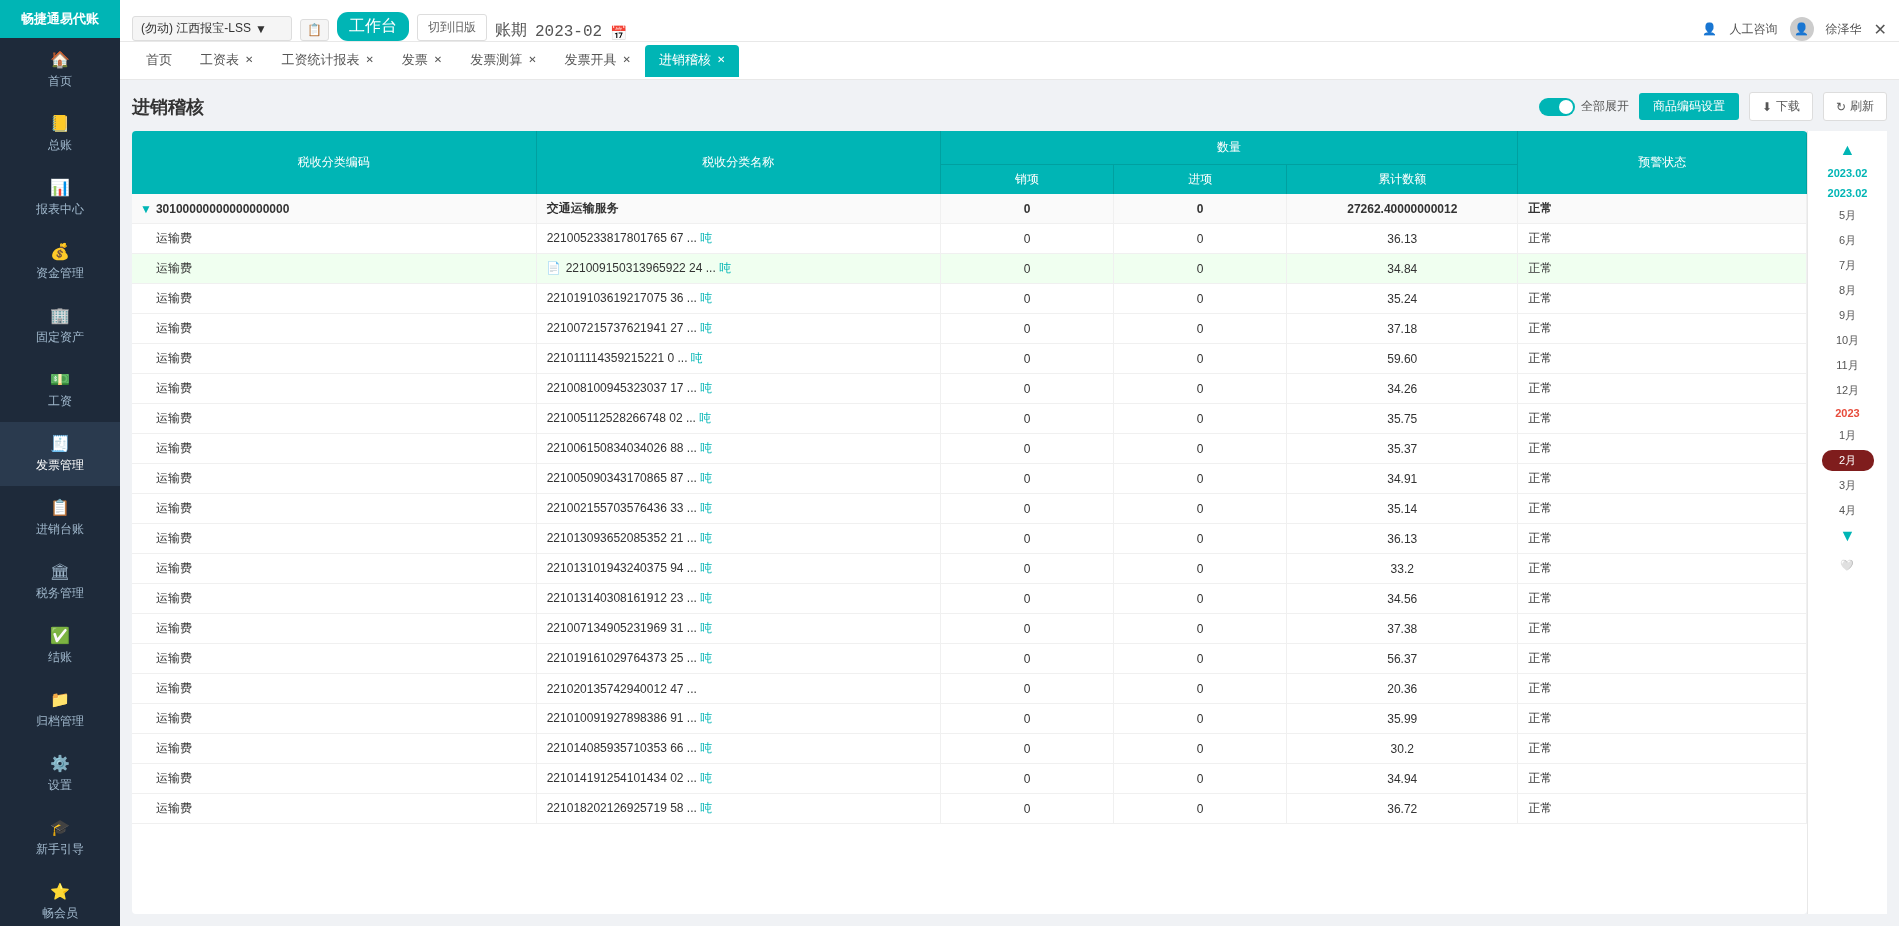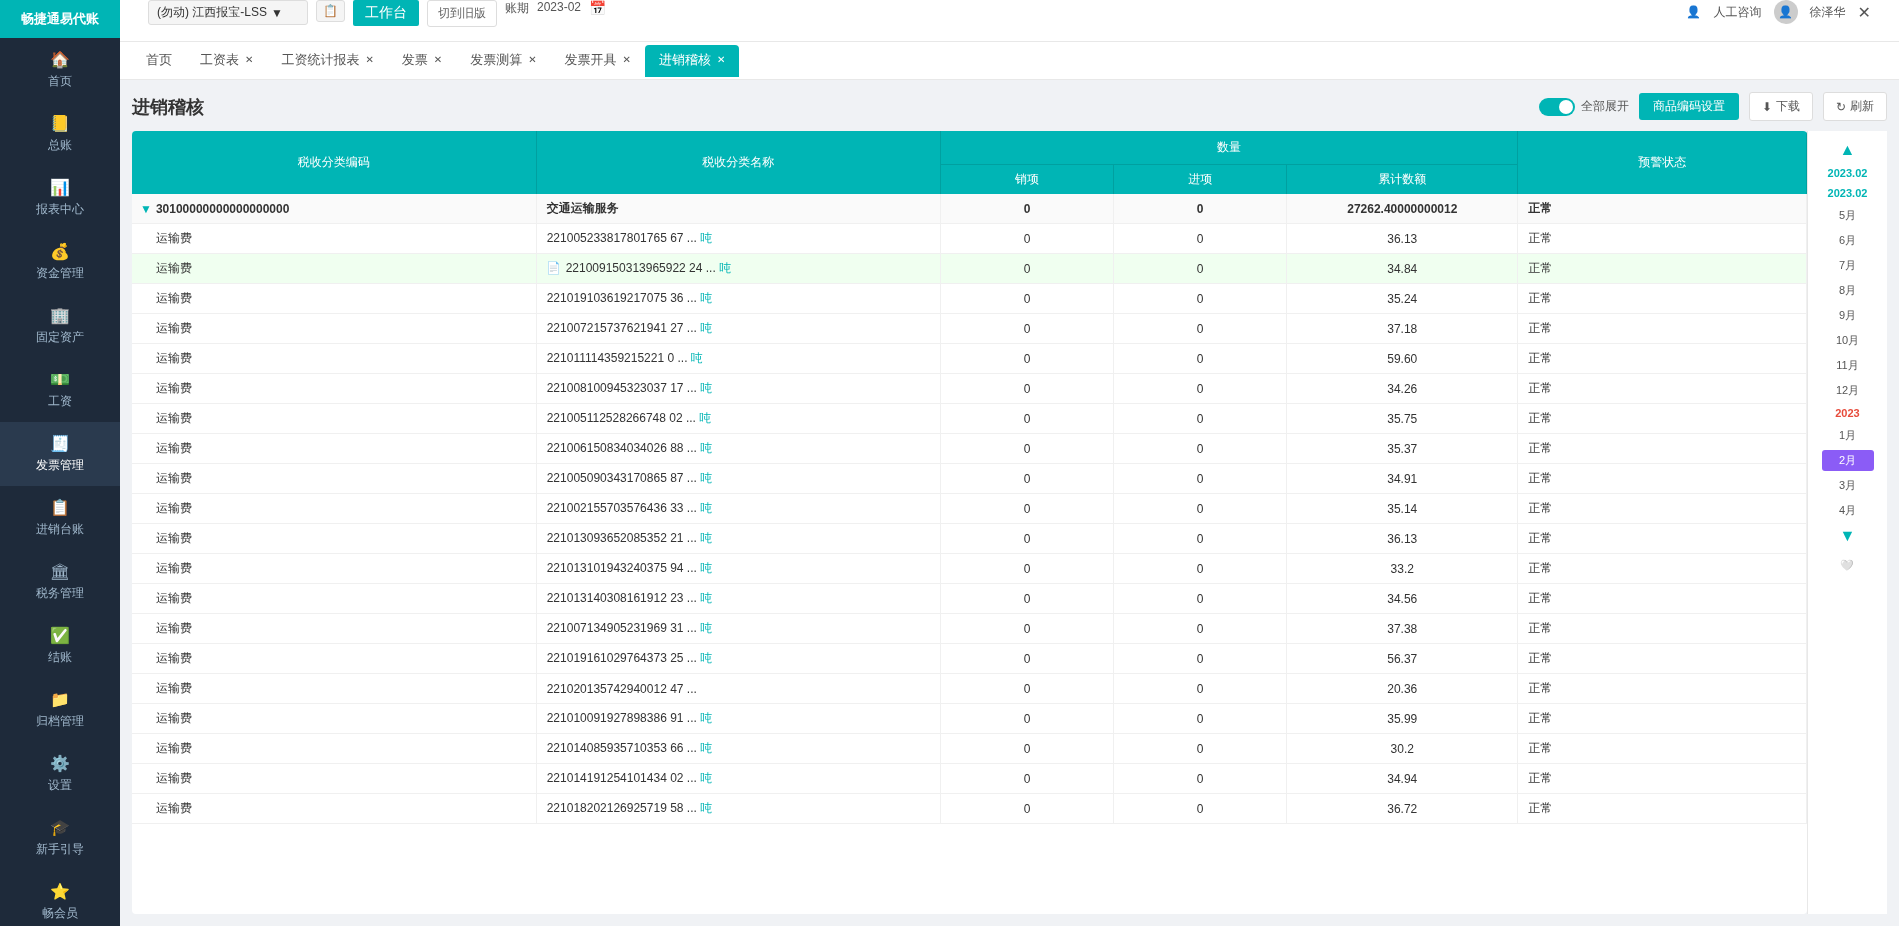"(勿动) 江西报宝-LSS" .topbar { align-items: flex-start -> flex-end; padding: 0 28px -> 0 12px }
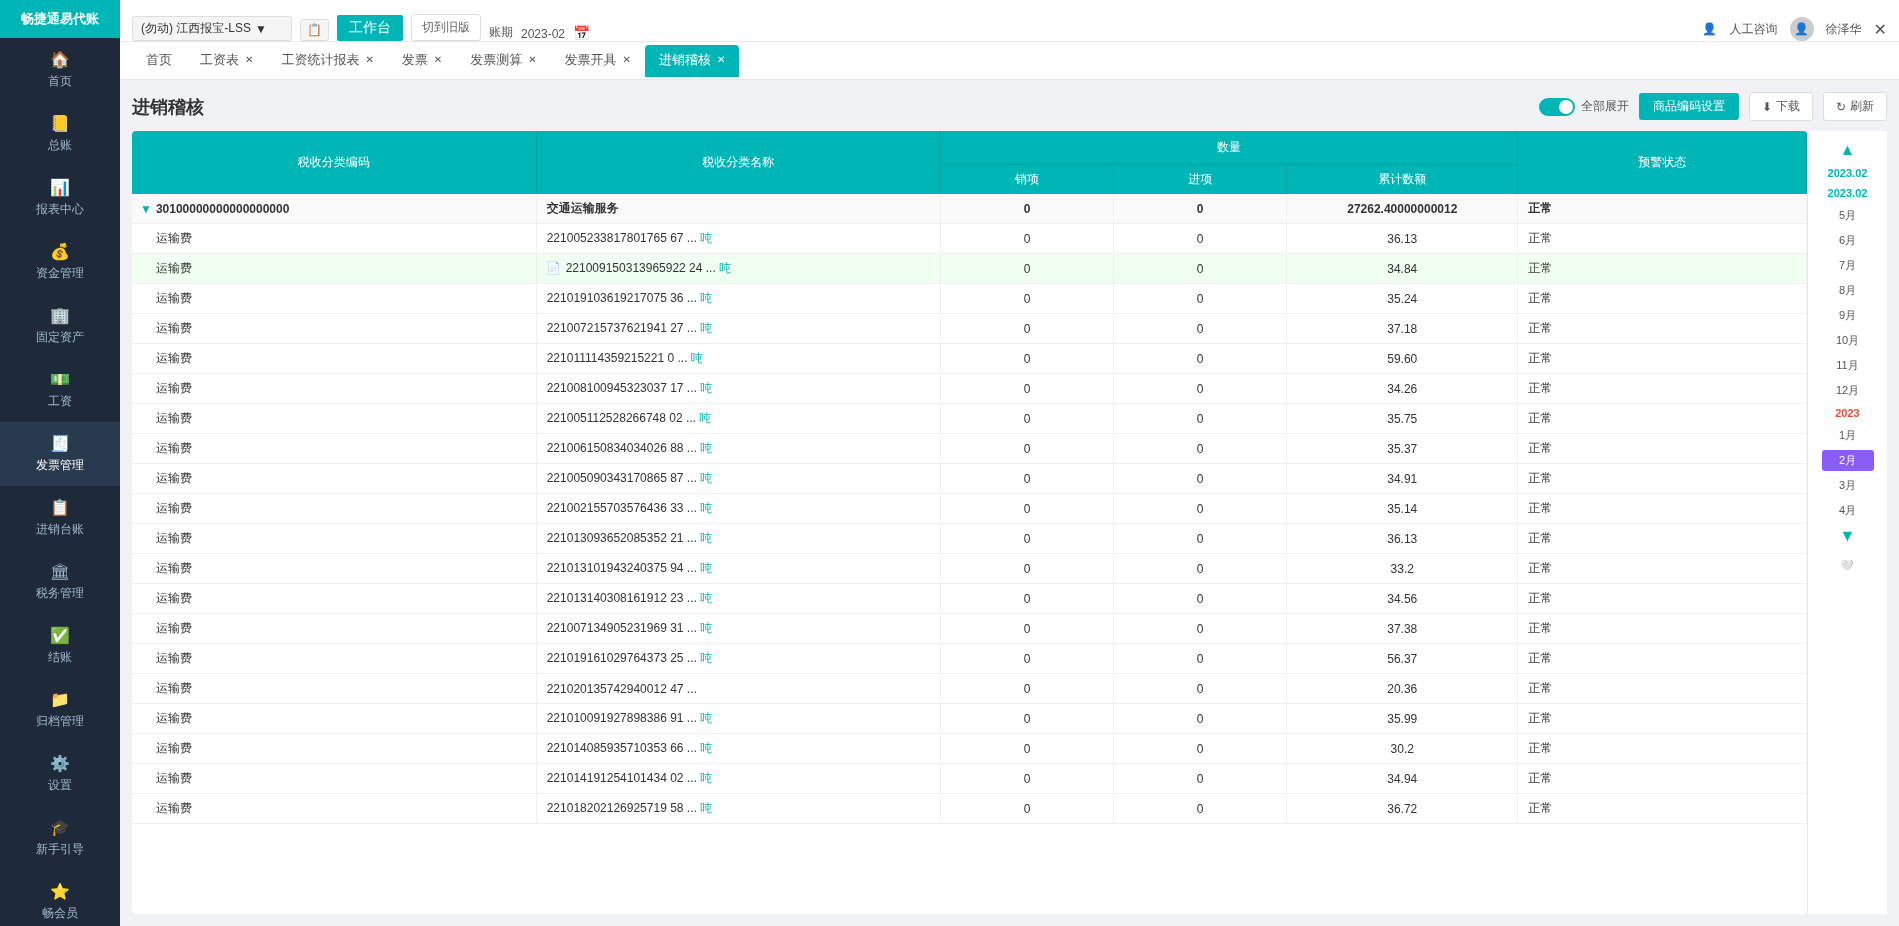"工作台" .topbar-btn { border-radius: 2px -> 11px; font-size: 14px -> 16px }
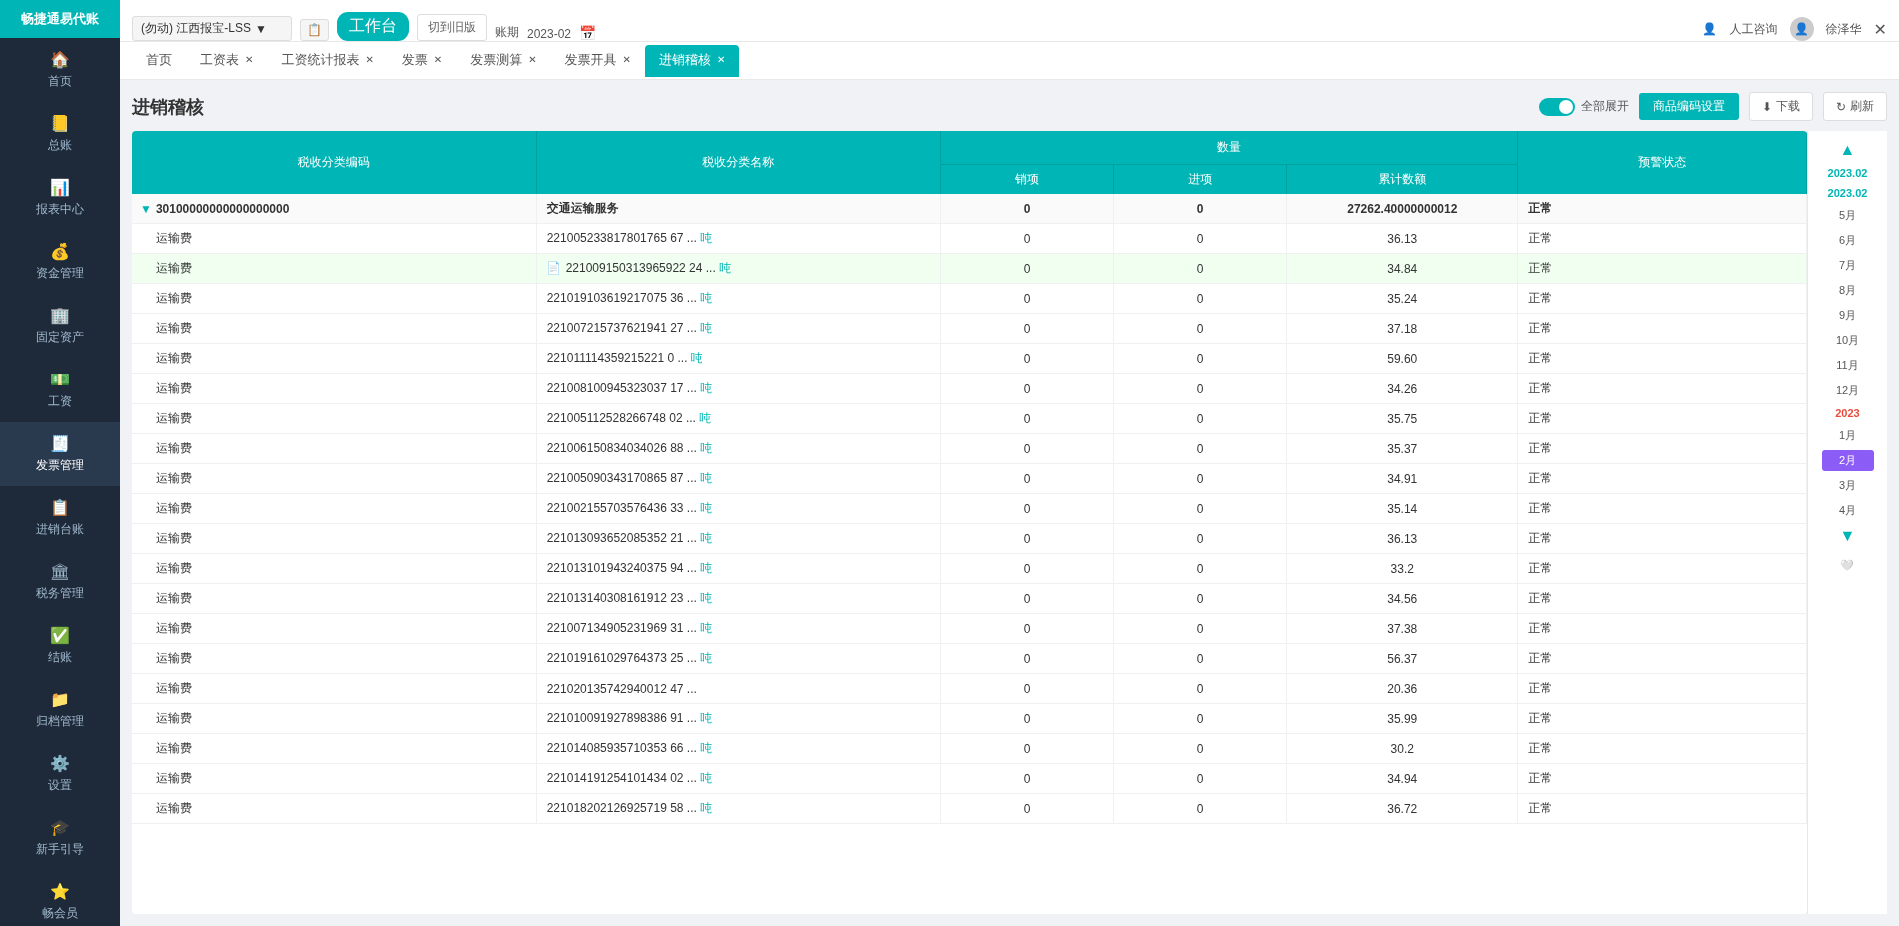"账期" .topbar-period { font-family: none -> Liberation Mono, monospace; font-size: 12px -> 16px }
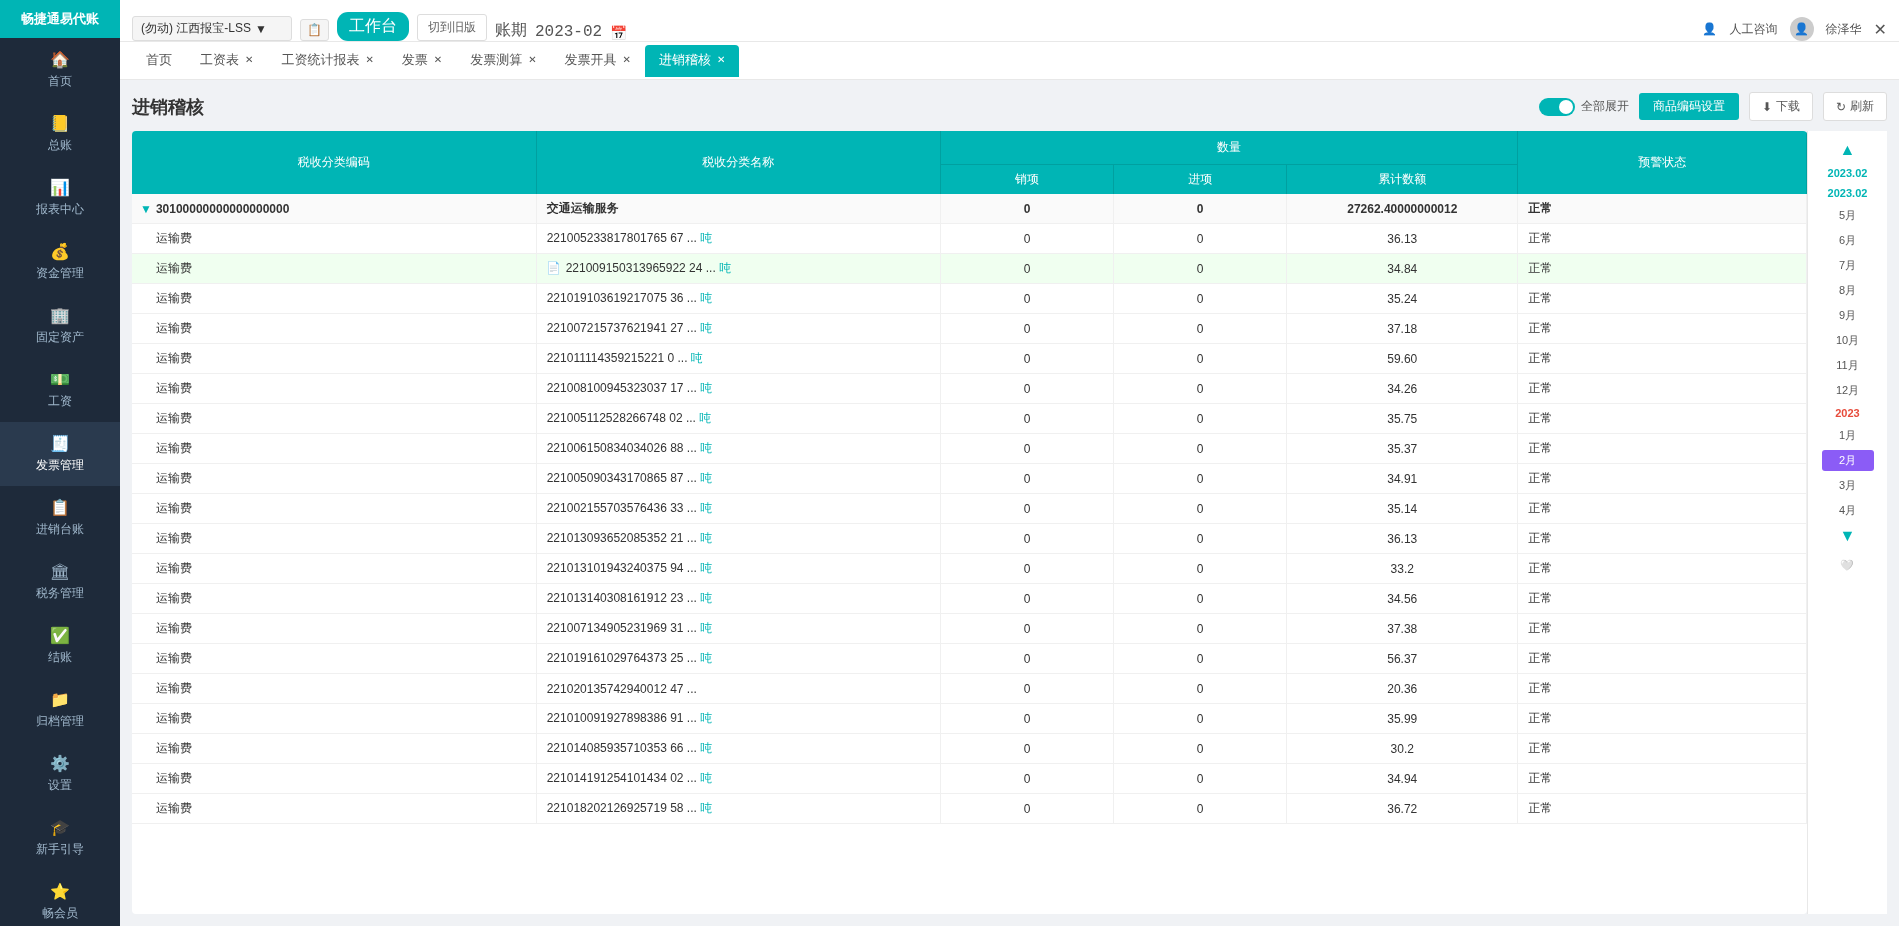"2月" .month-item.current { background: #8b5cf6 -> #7f1d1d; border-radius: 3px -> 10px }
